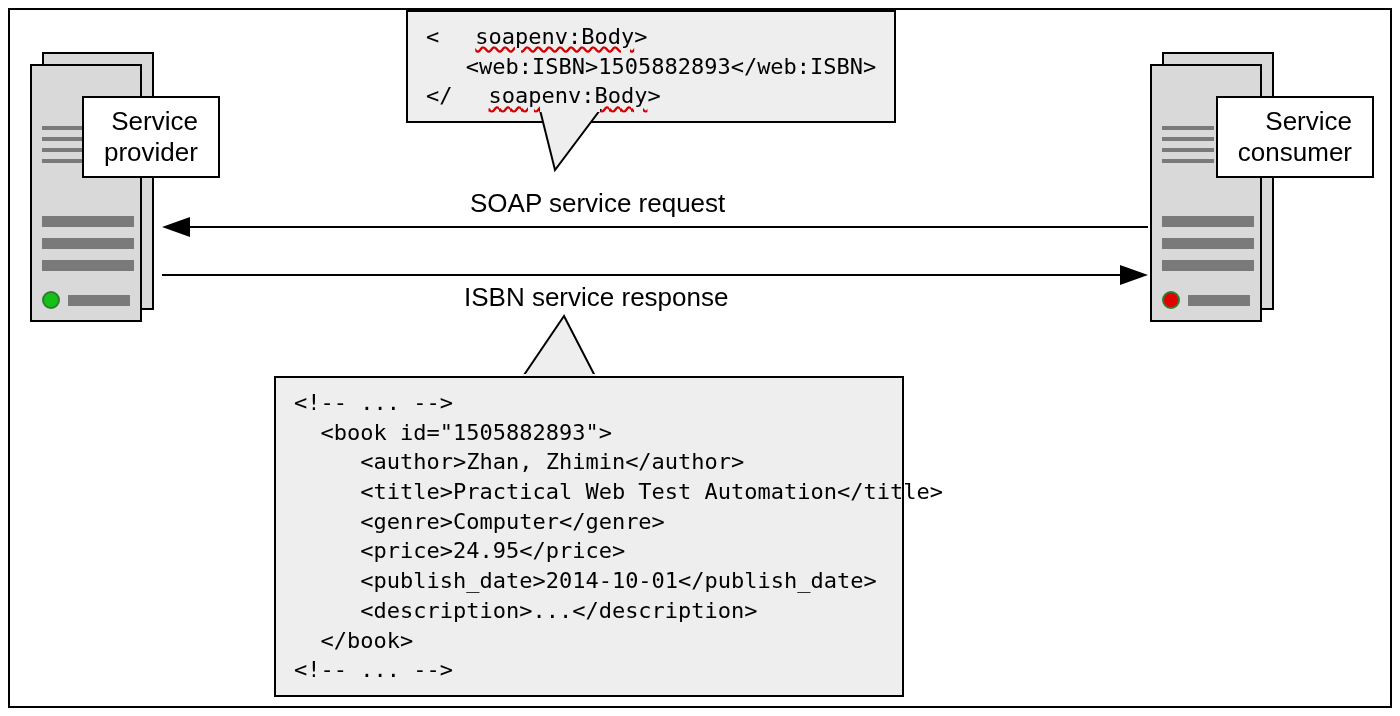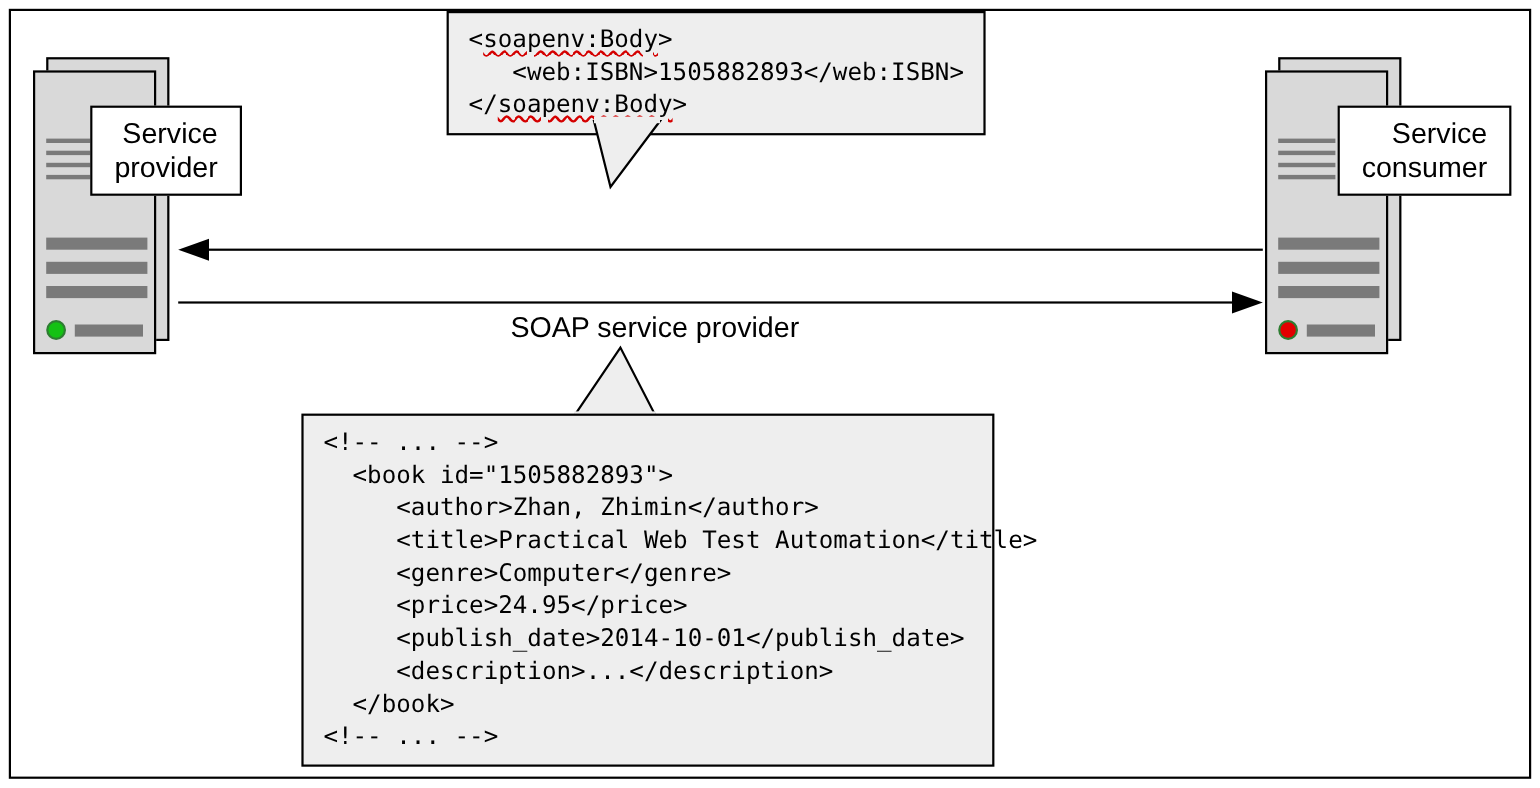"soapenv:Body" .spellerr { margin-left: none -> 36px }
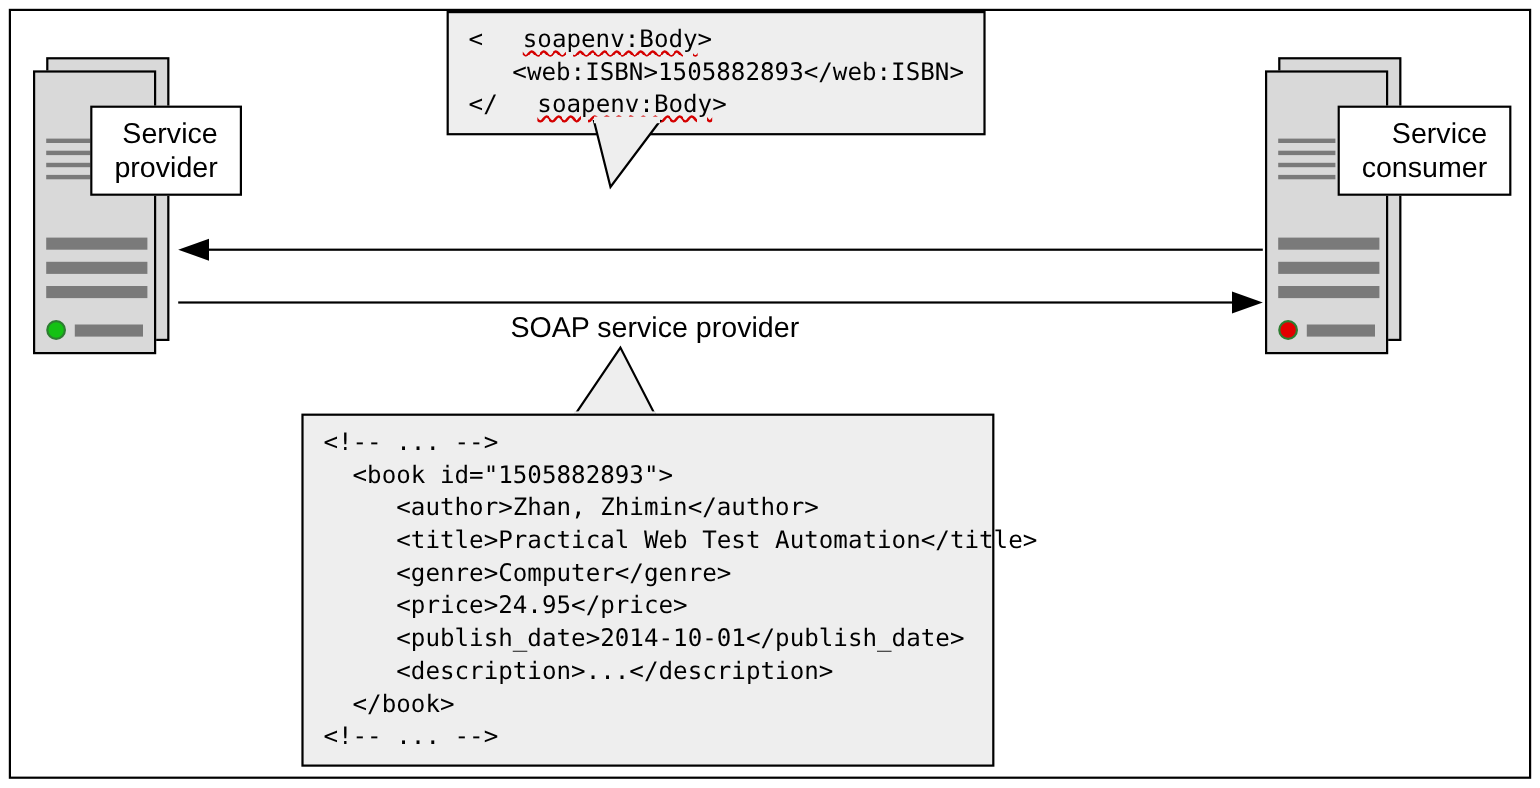"SOAP service request" div.arrow-label { html: none -> <div>SOAP service request</div> }
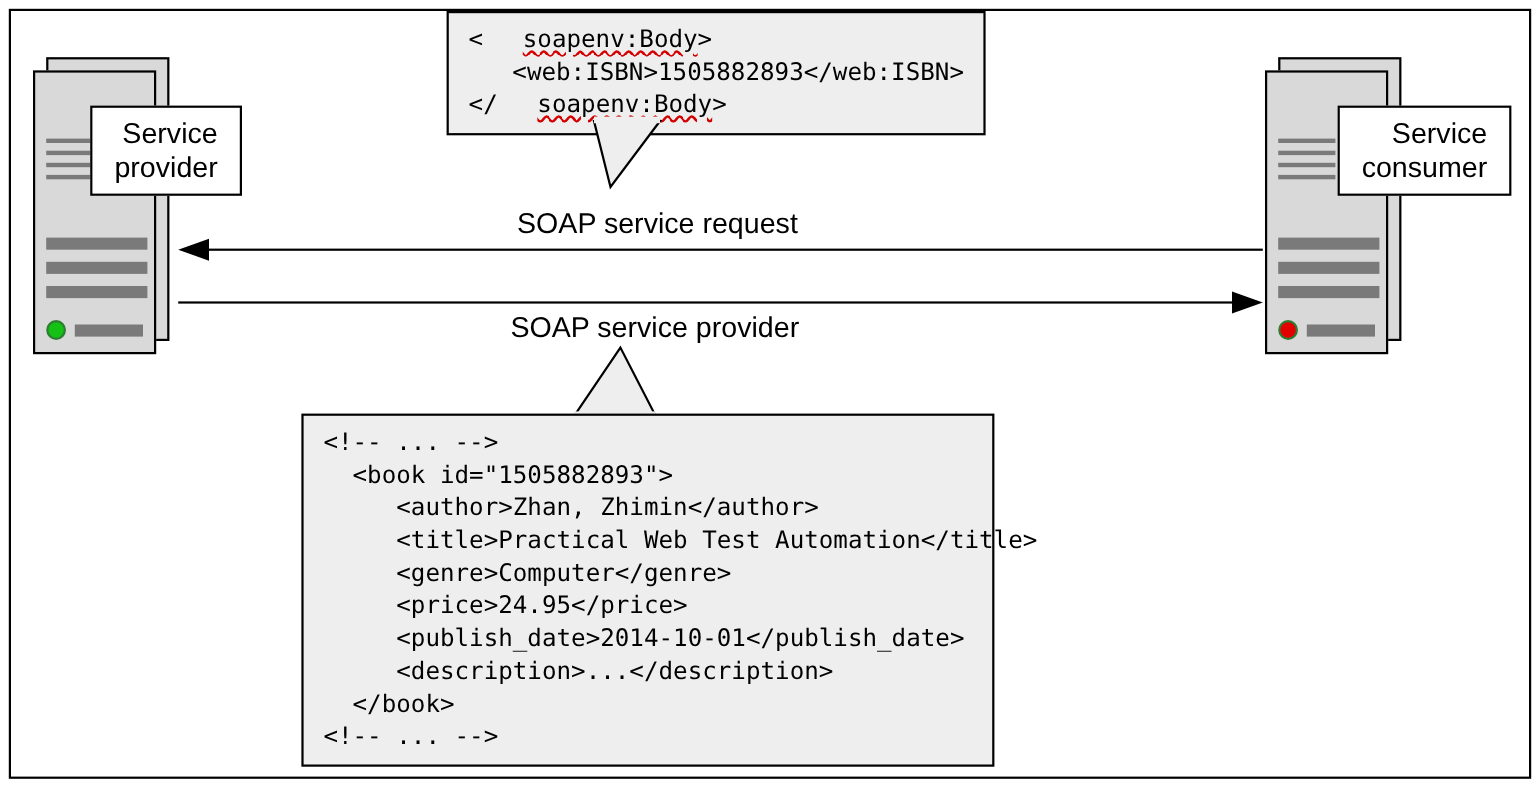"SOAP service provider" div.arrow-label { text: SOAP service provider -> ISBN service response }
